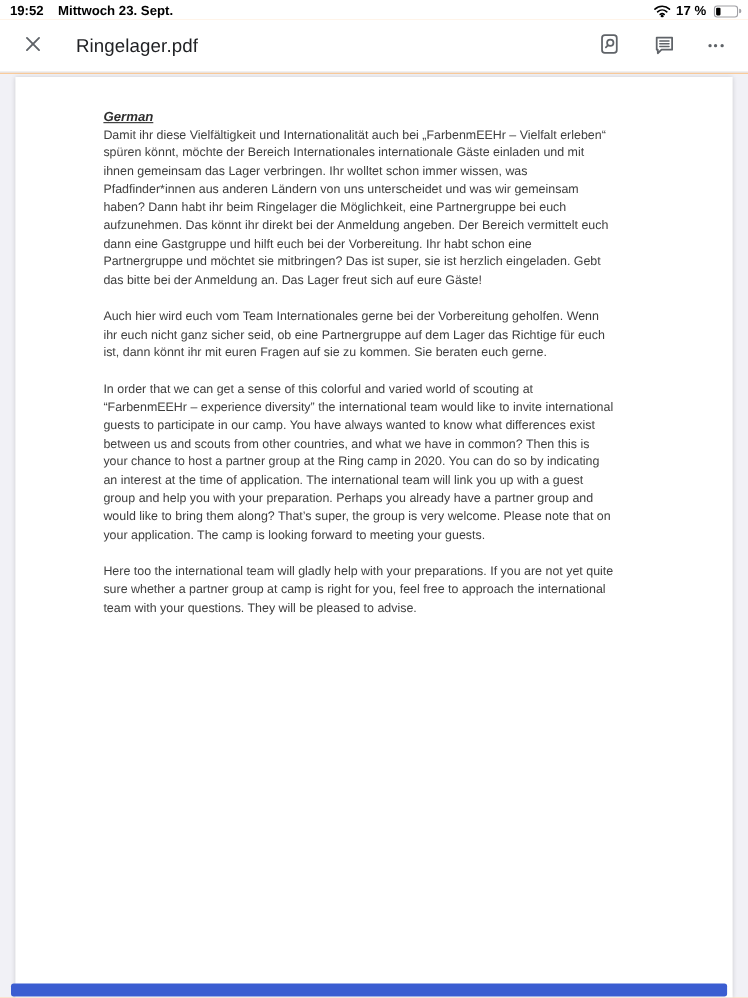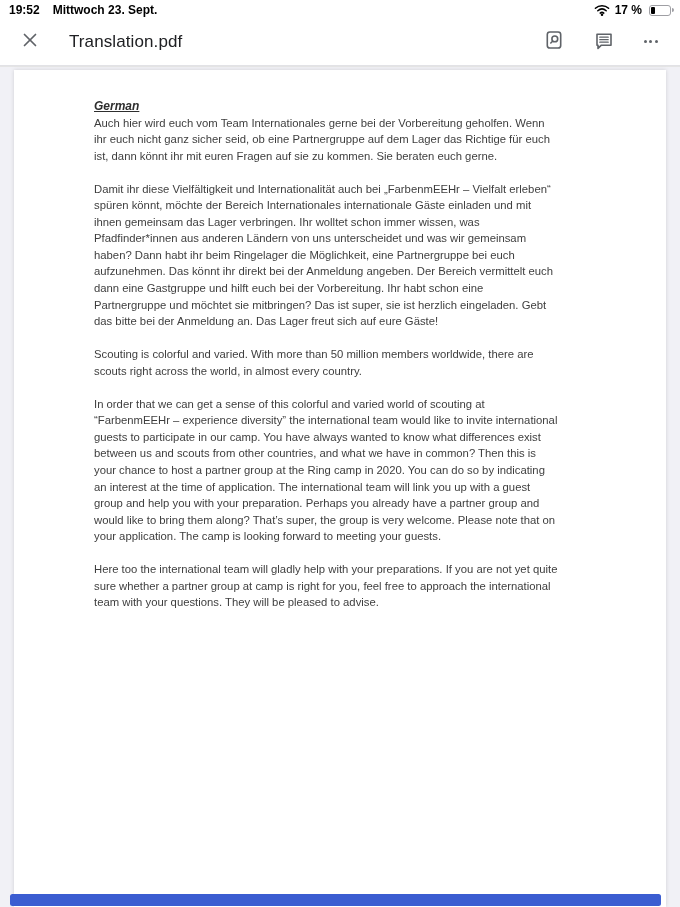"19:52" .screen { background: #e5e5e5 -> #fdba74 }
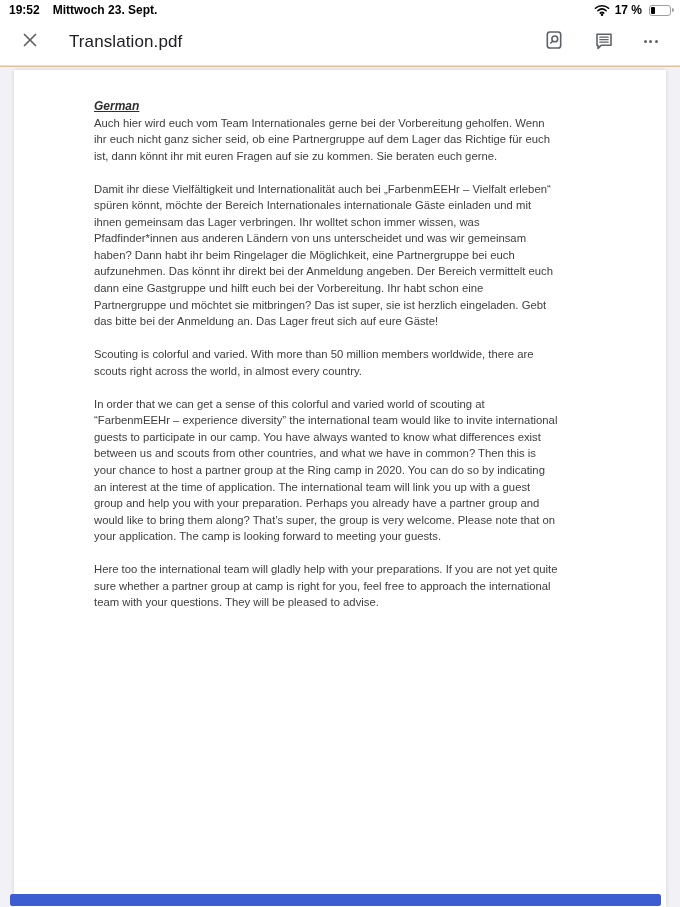"Translation.pdf" div.doc-title { text: Translation.pdf -> Ringelager.pdf }
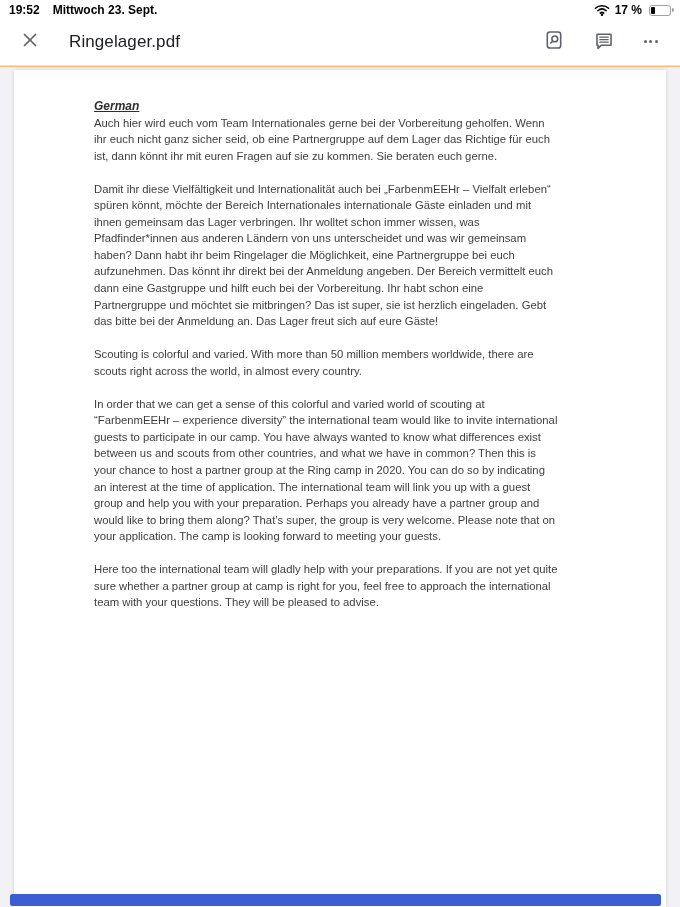"Auch hier wird euch vom" p { order: before "Damit ihr diese Vielfältigkeit und" -> after "Damit ihr diese Vielfältigkeit und" }
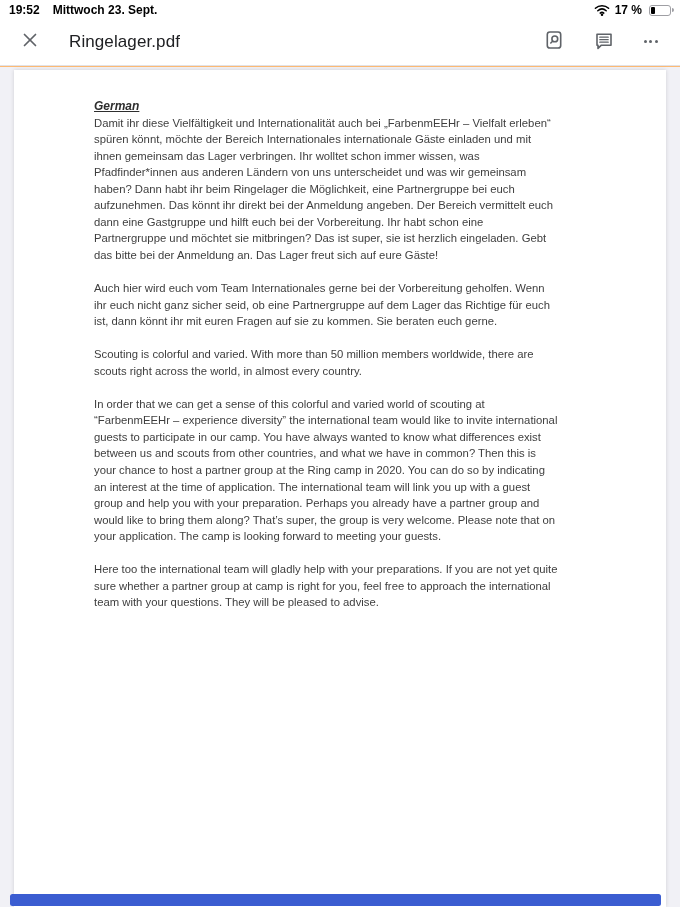"Scouting is colorful and varied." p { html: <p>Scouting is colorful and varied. With more than 50 million members worldwide, there are scouts right across the world, in almost every country.</p> -> none }
